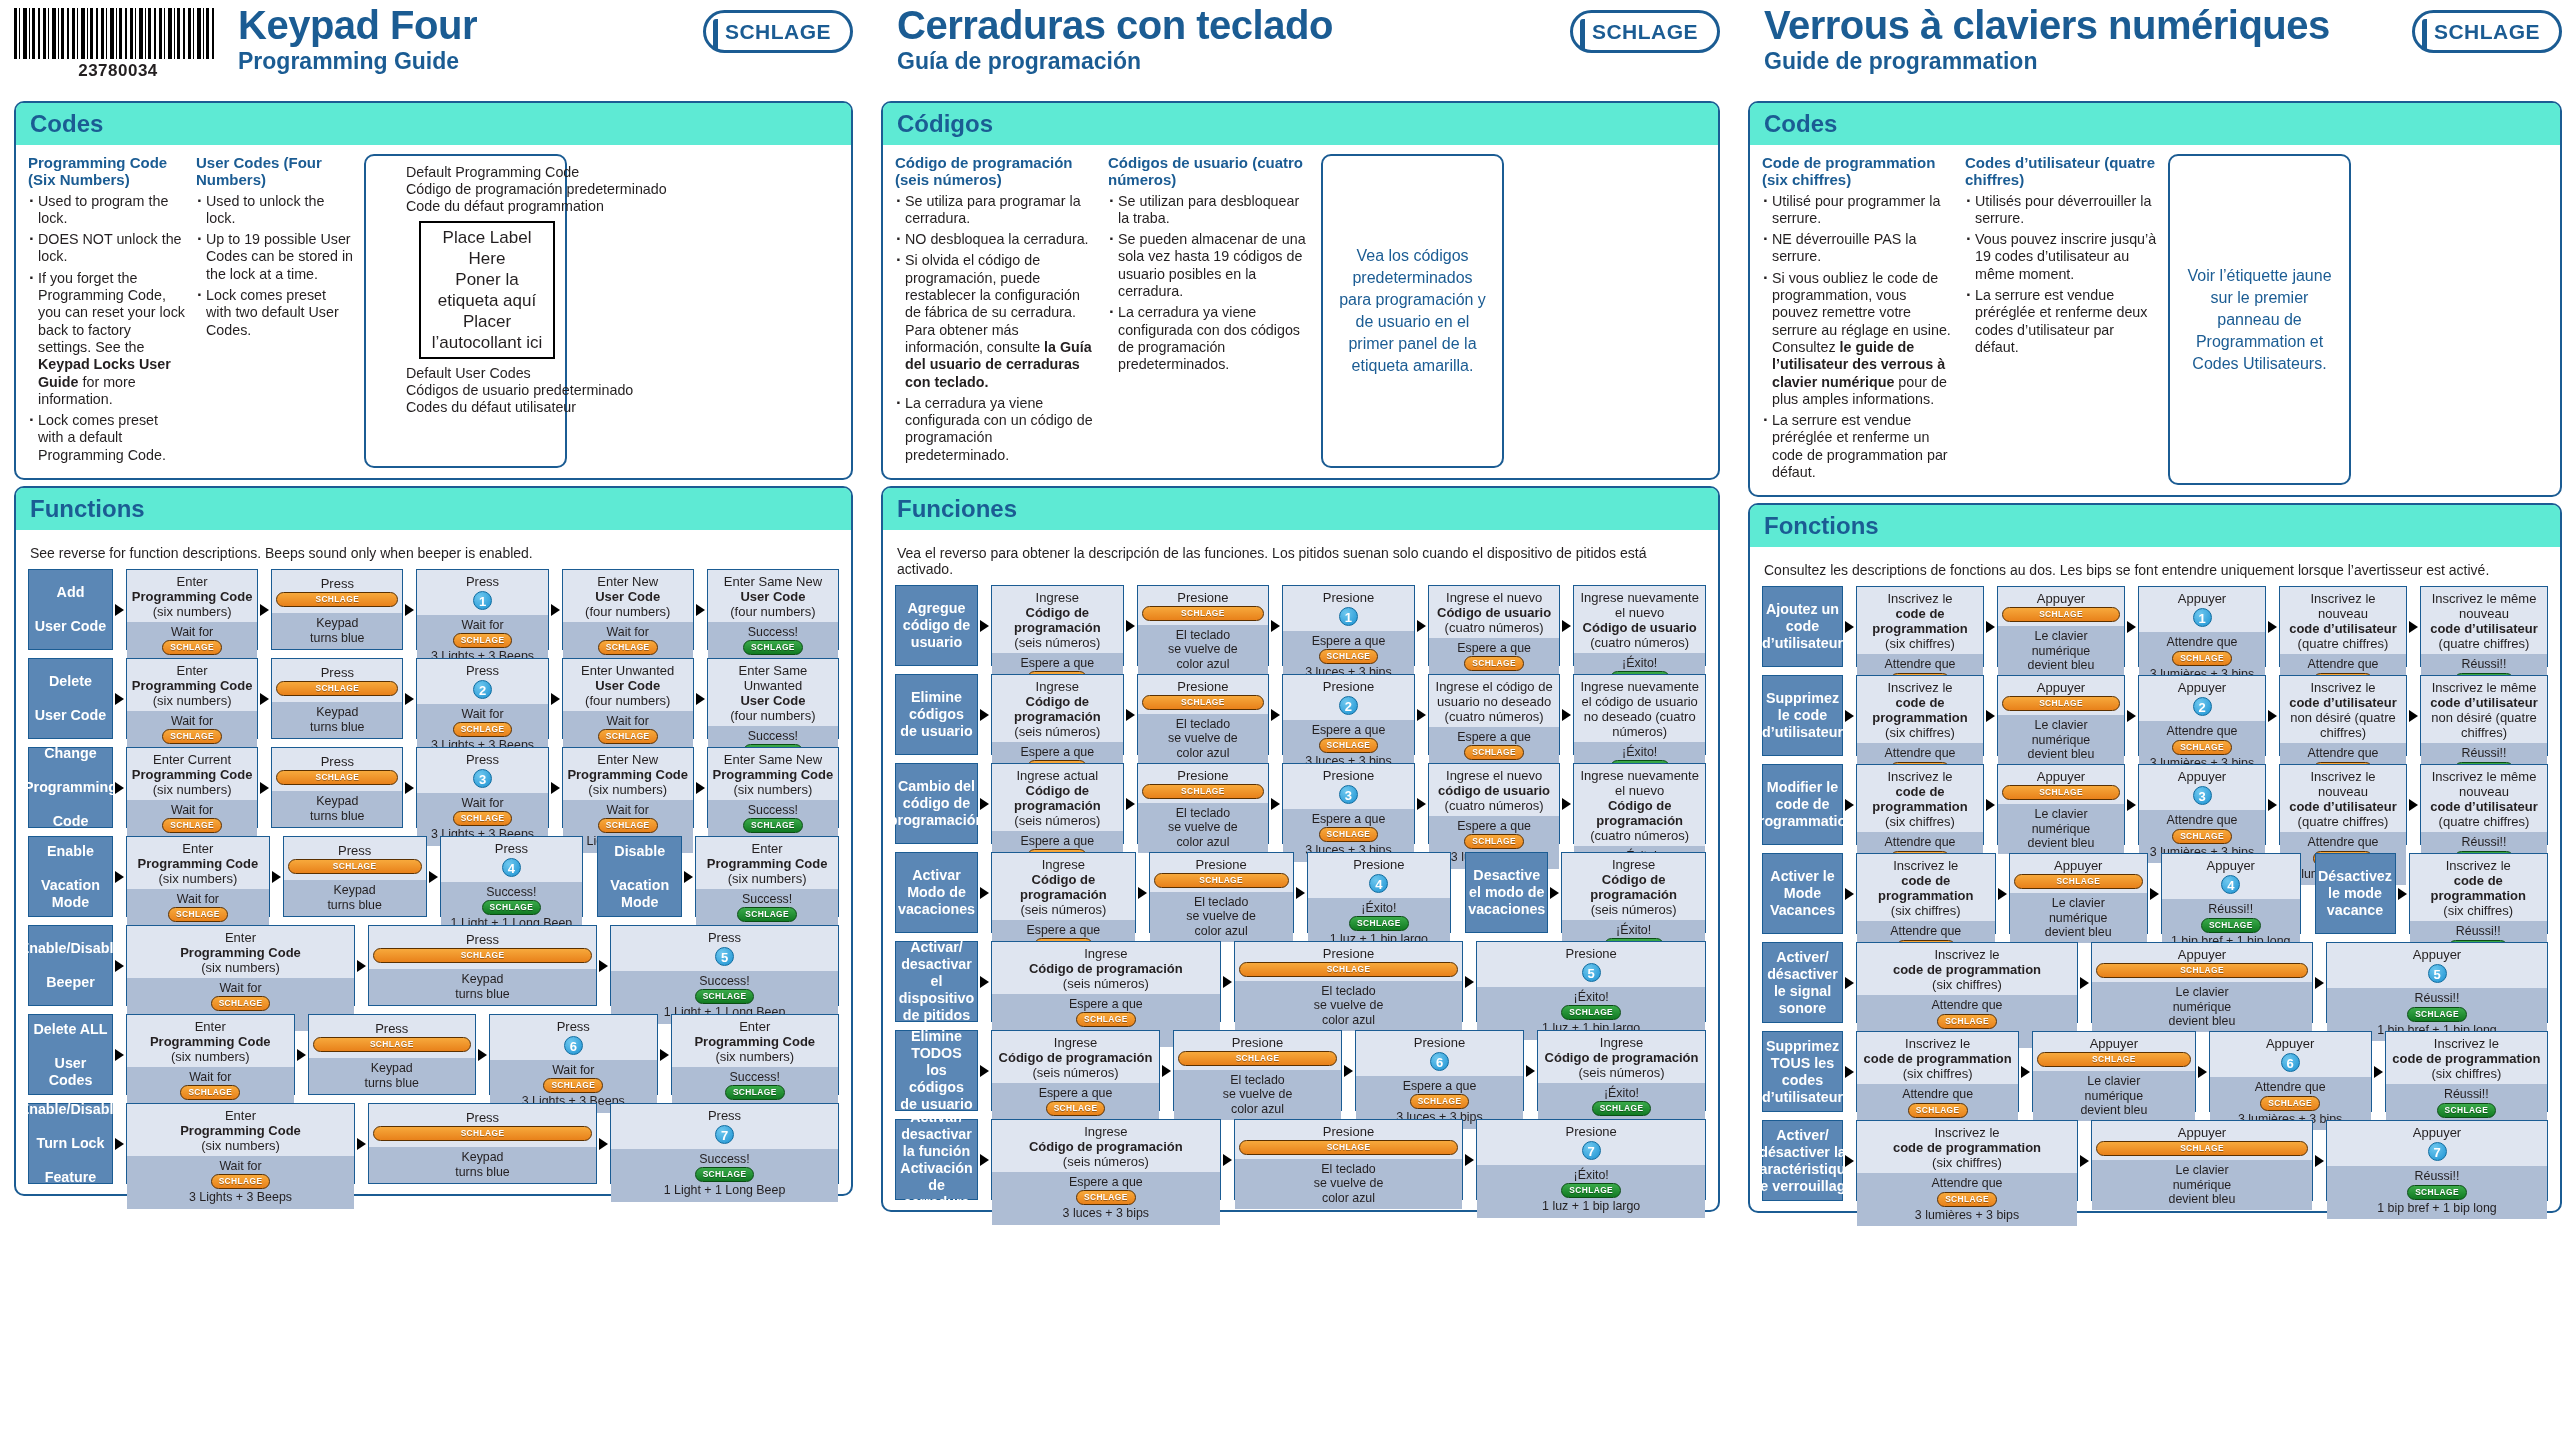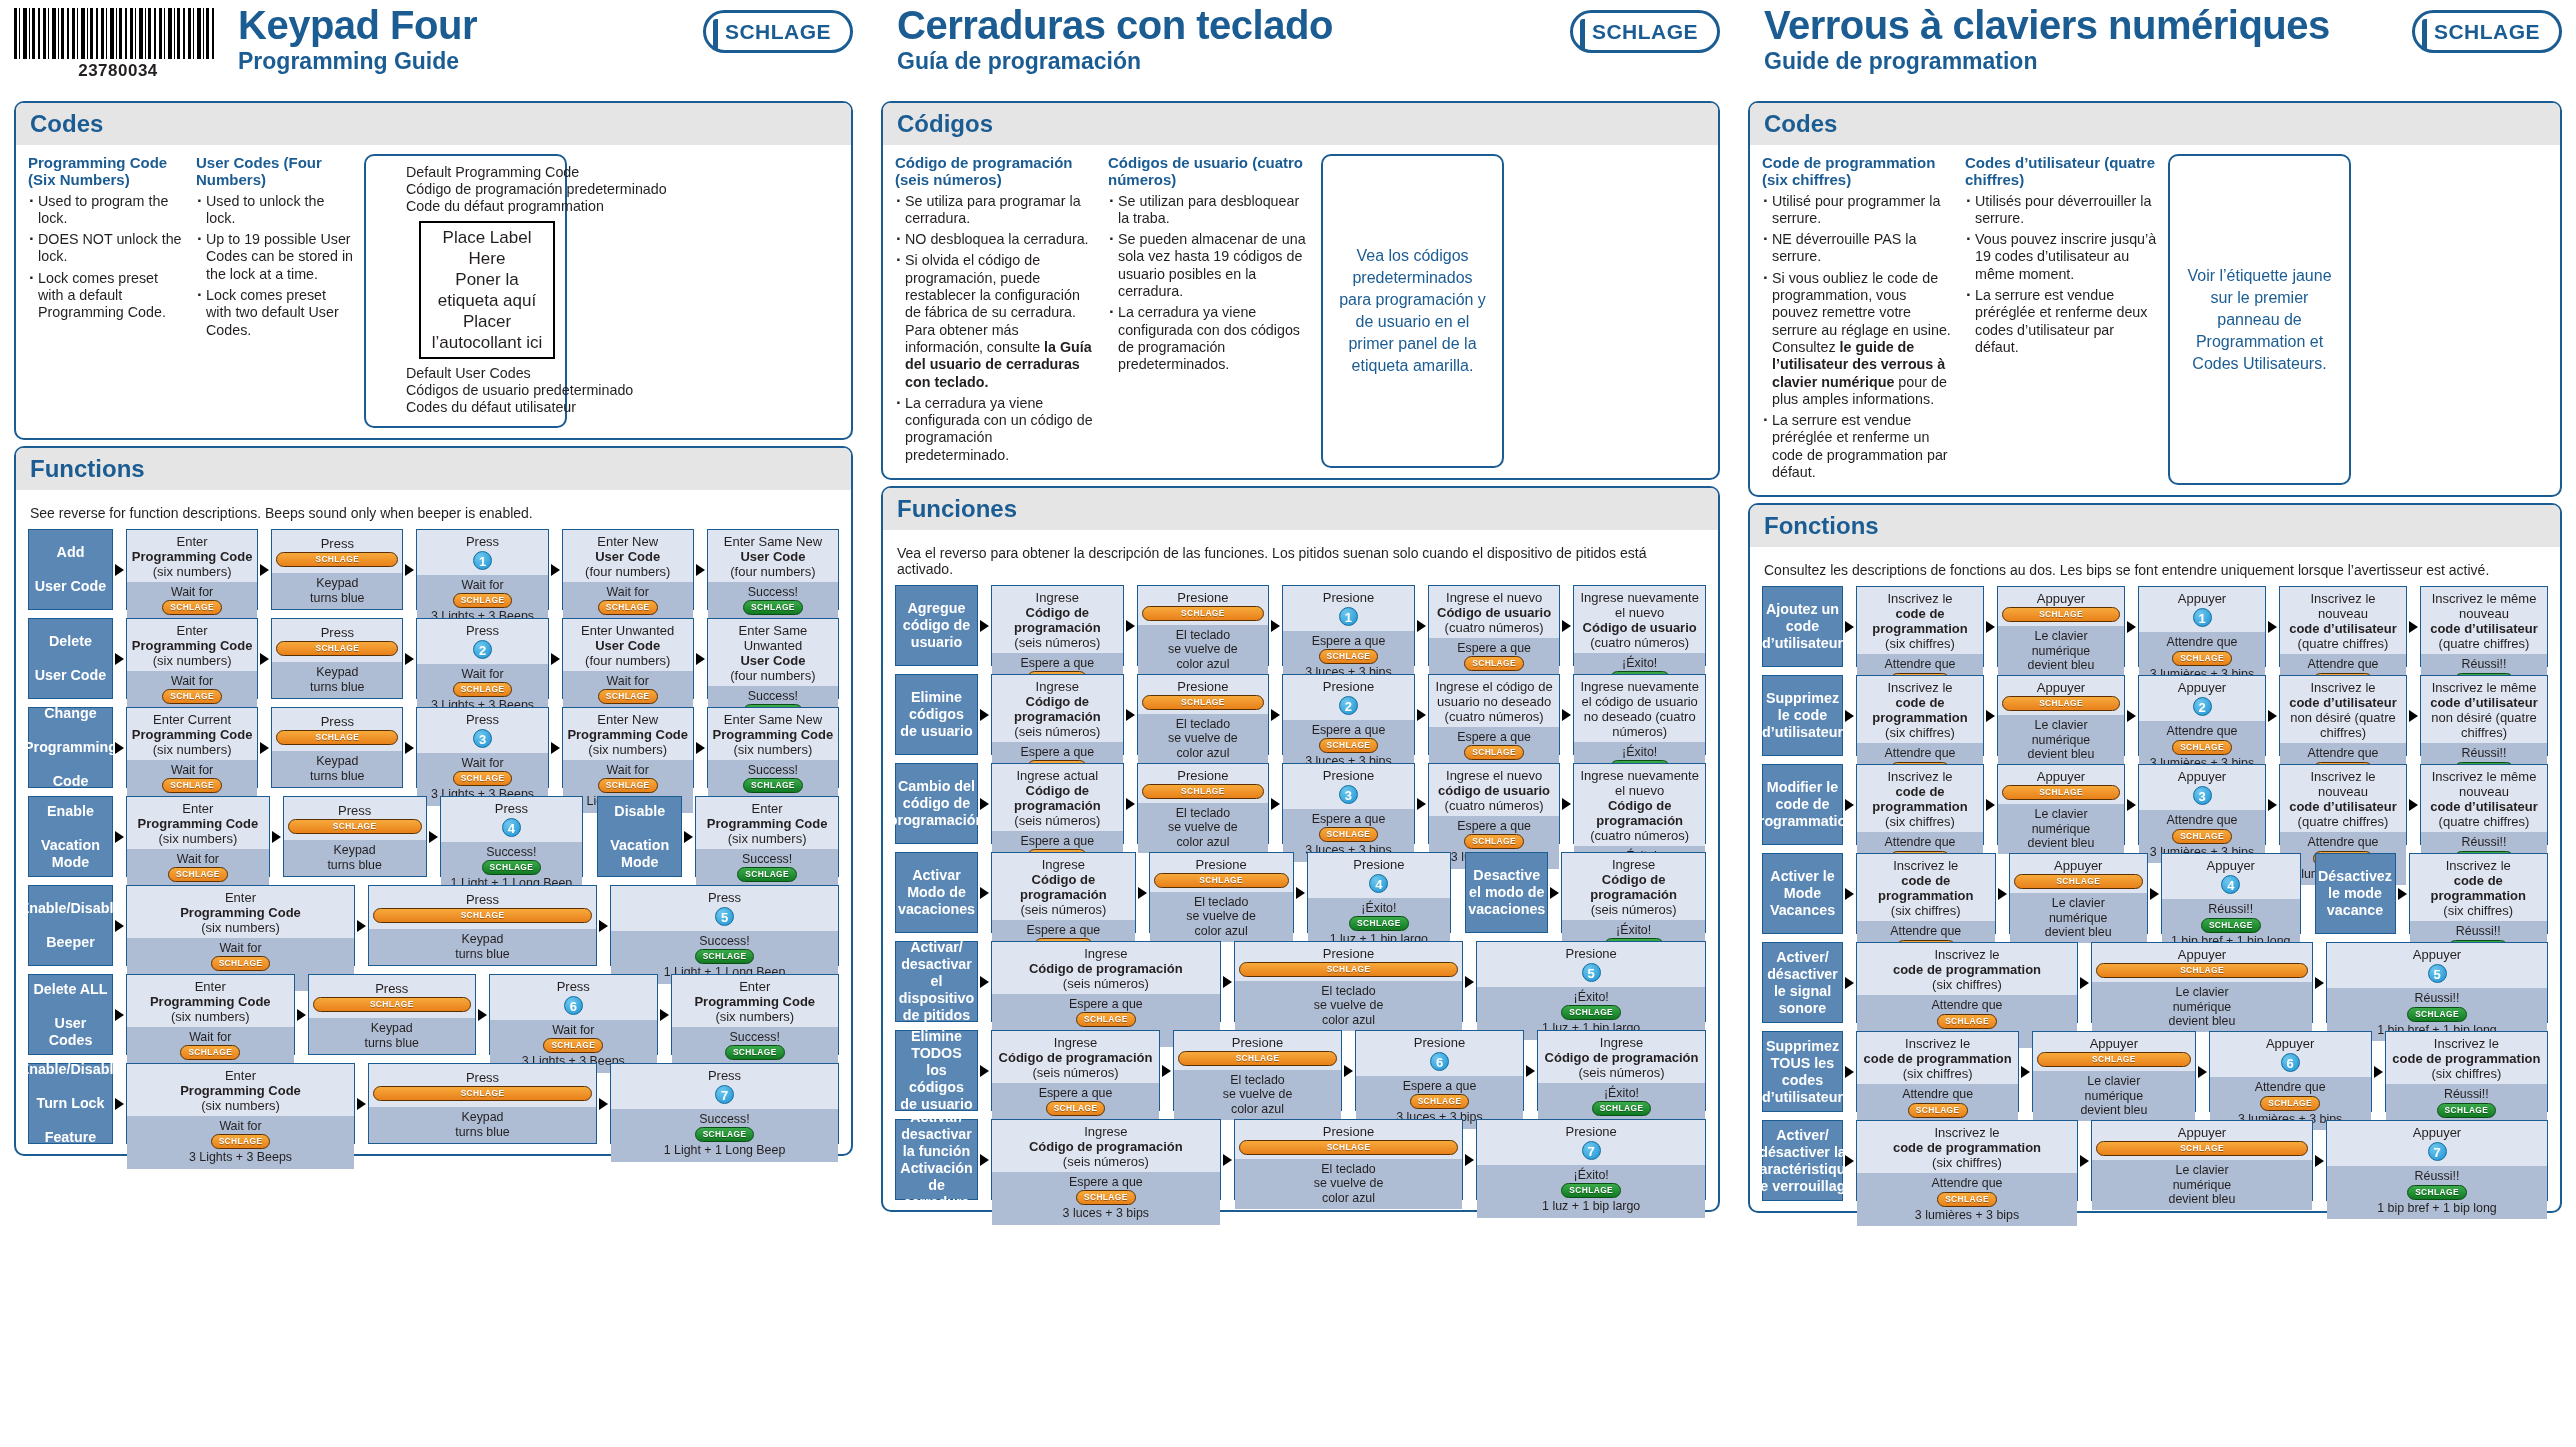"Codes" .panel-head { background: #e5e5e5 -> #5eead4 }
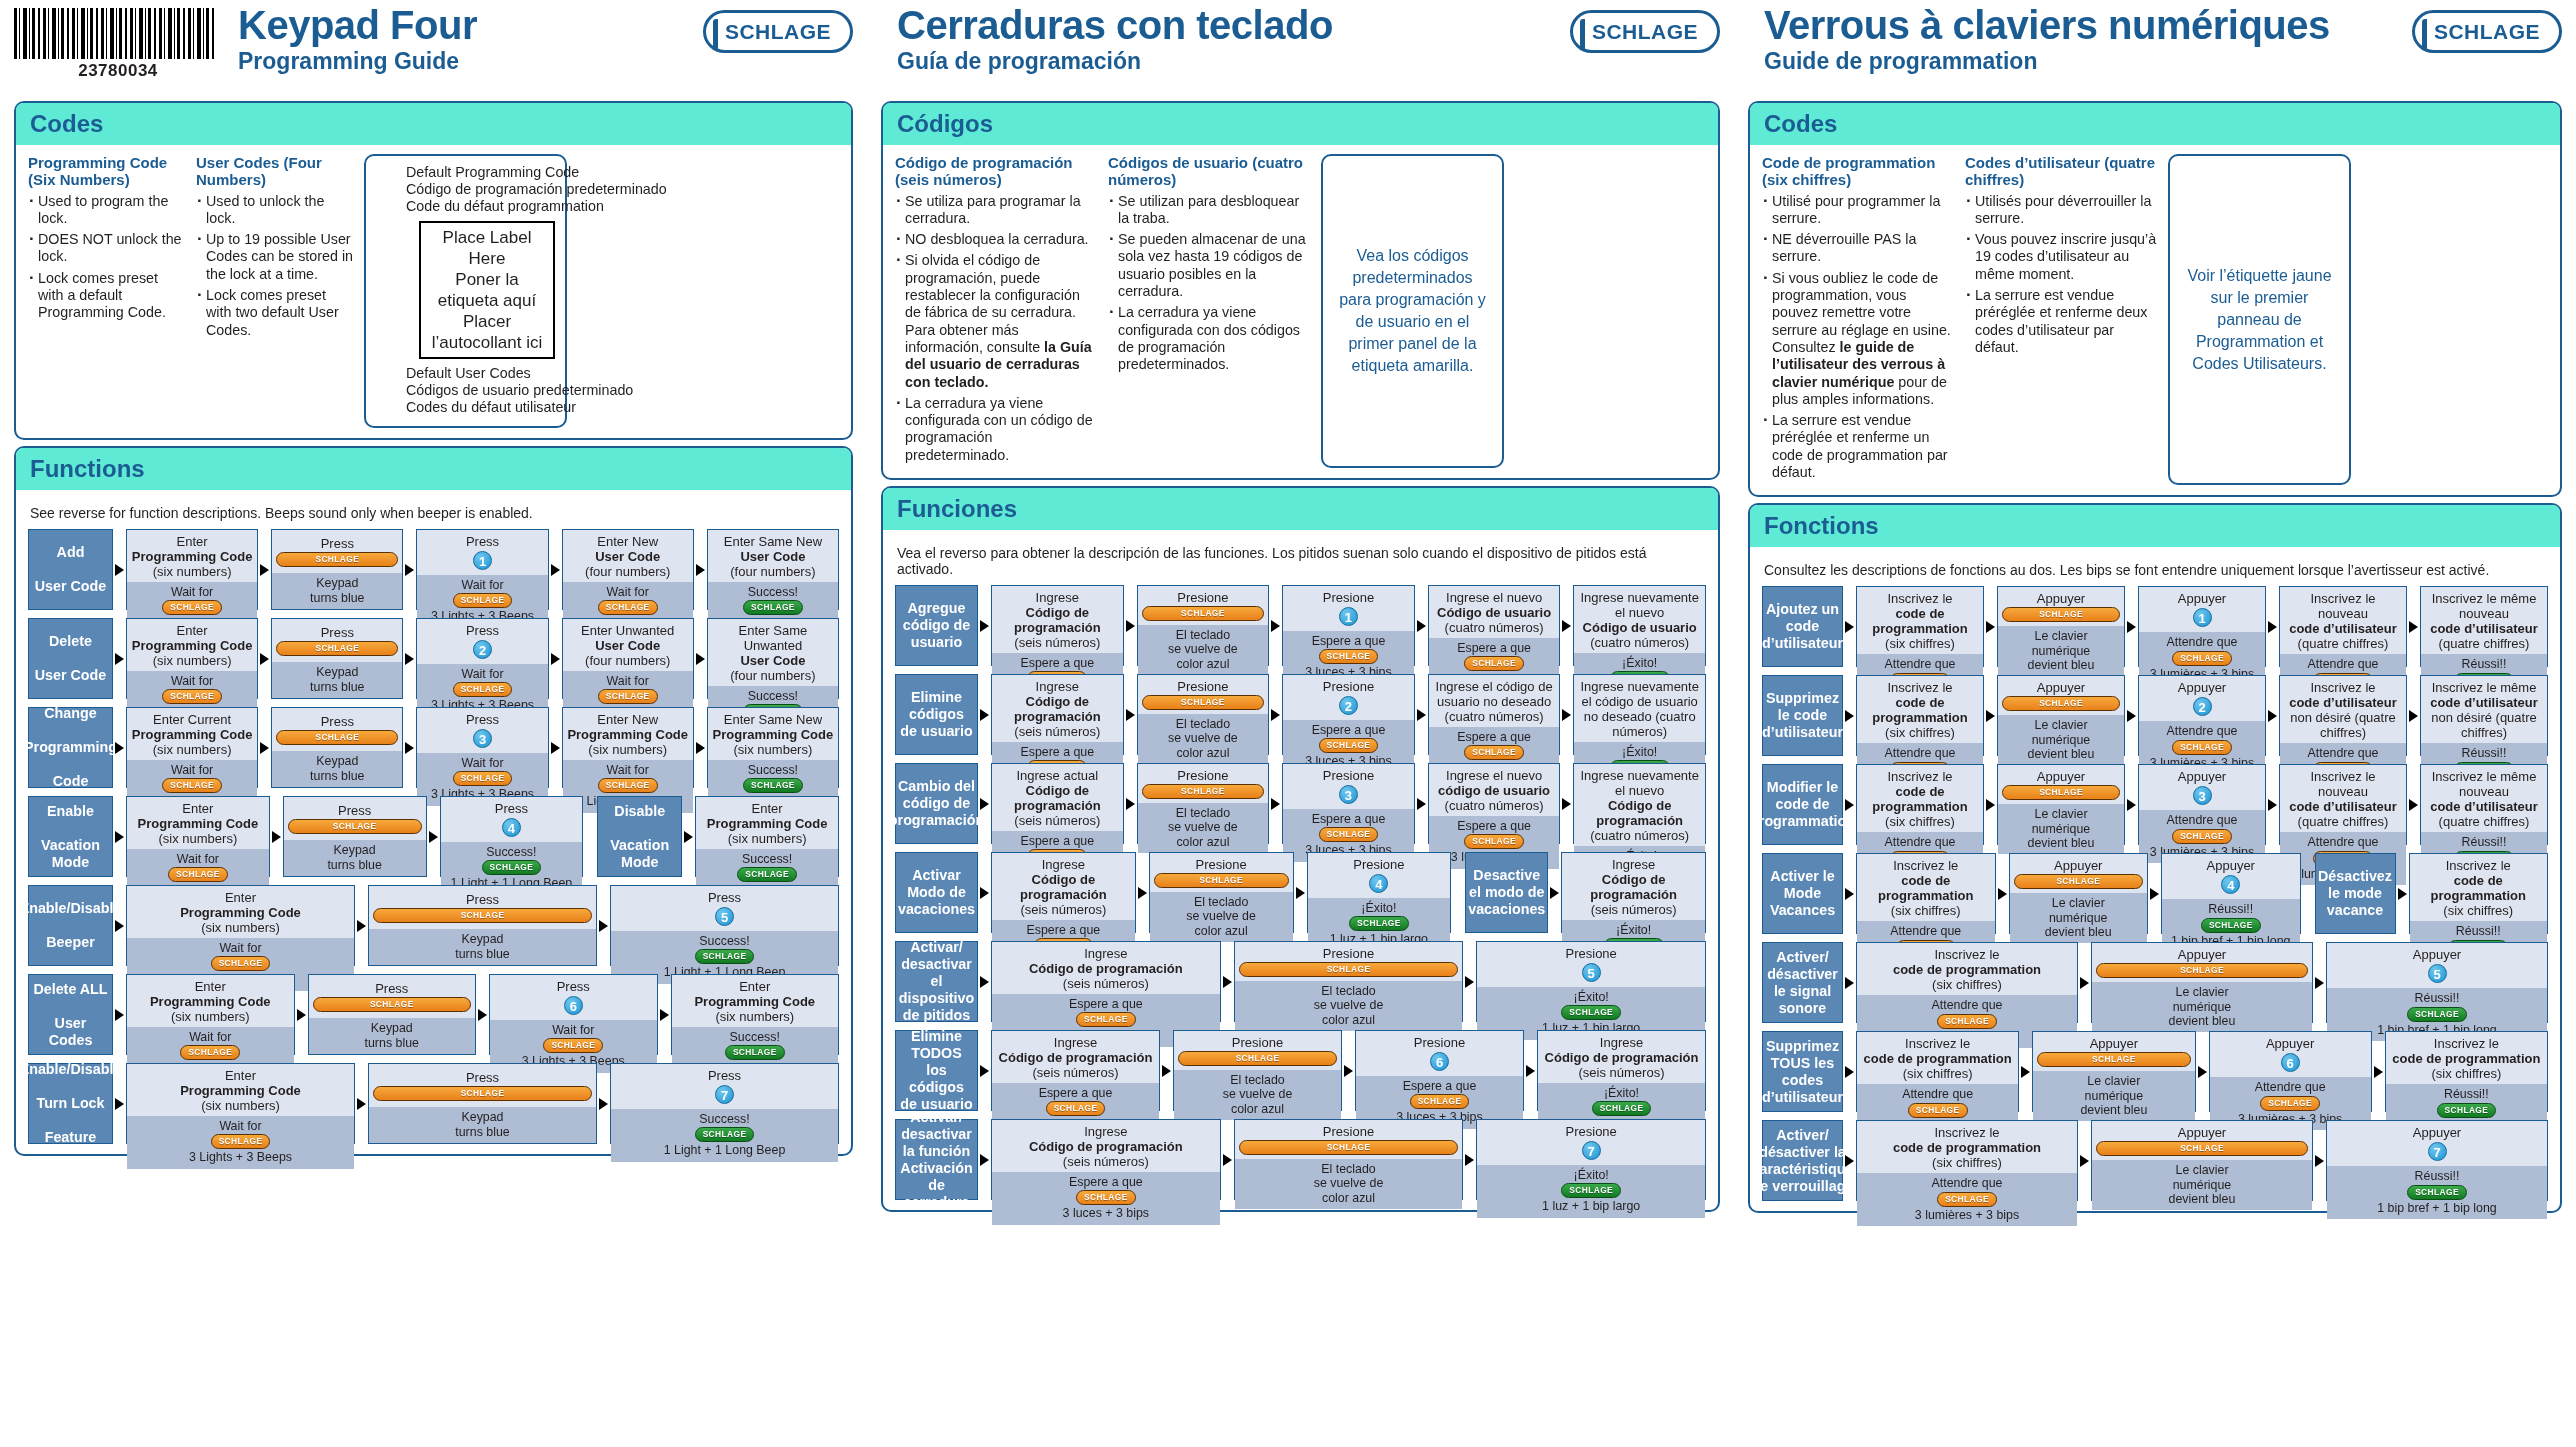"If you forget the Programming" li { html: none -> <li>If you forget the Programming Code, you can reset your lock back to factory settings. See the <b>Keypad Locks User Guide</b> for more information.</li> }
